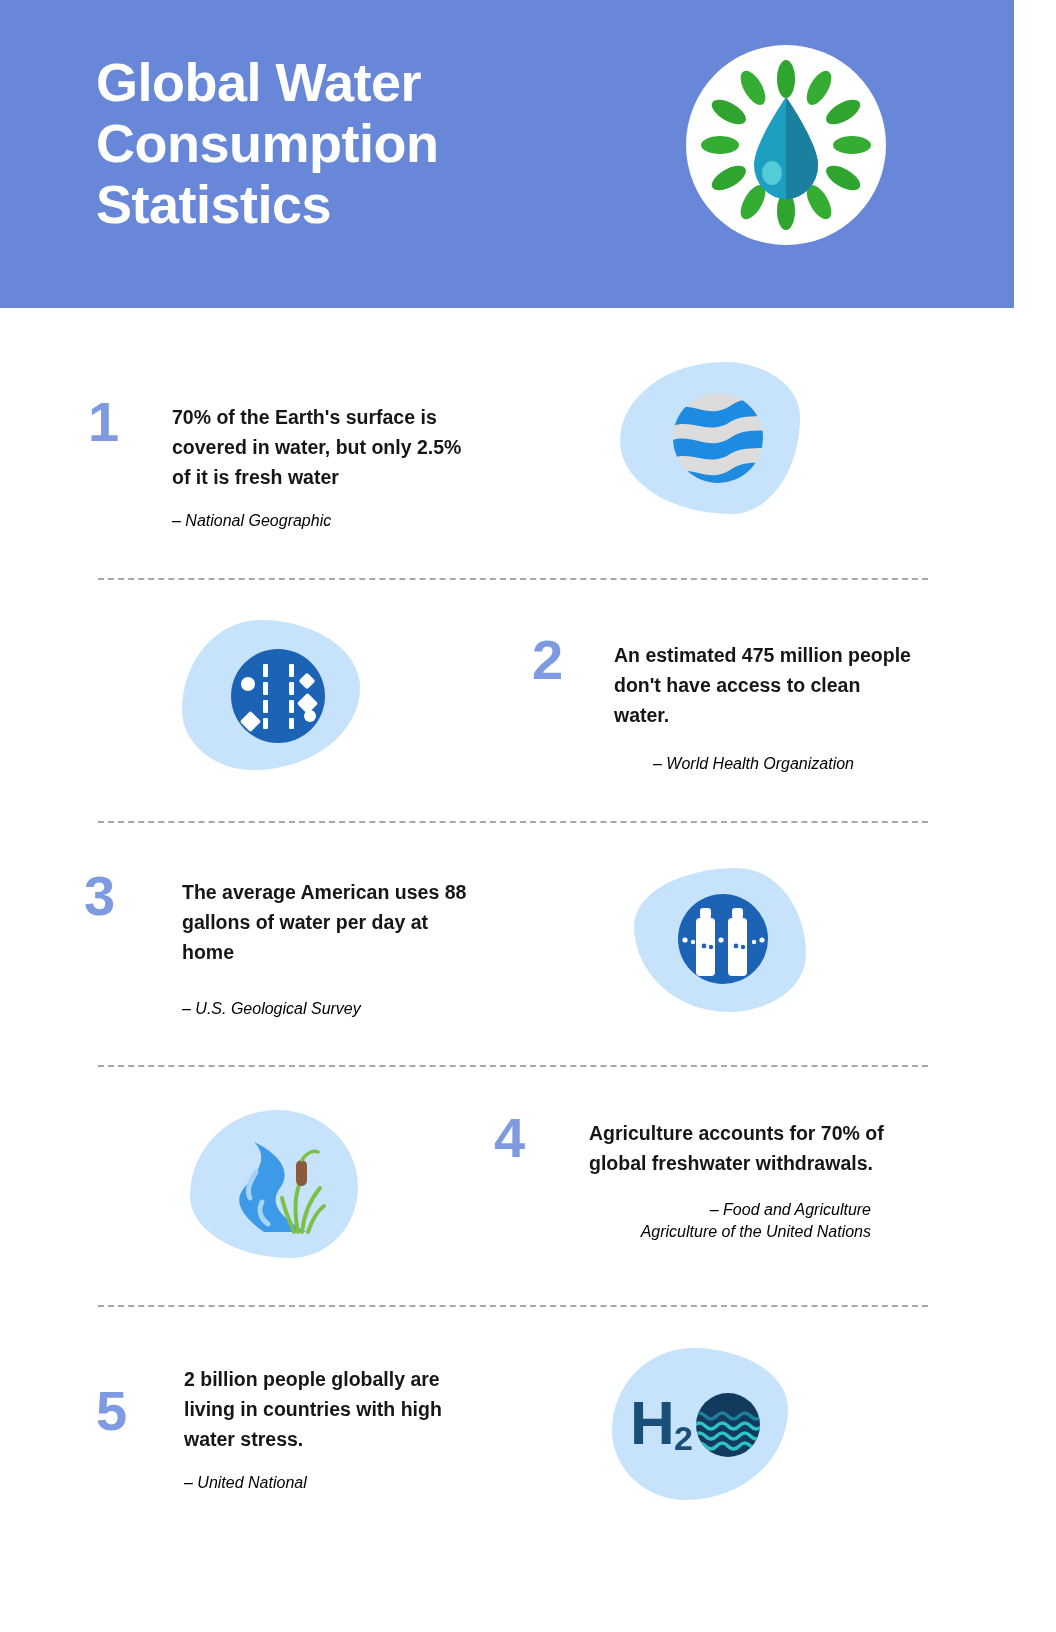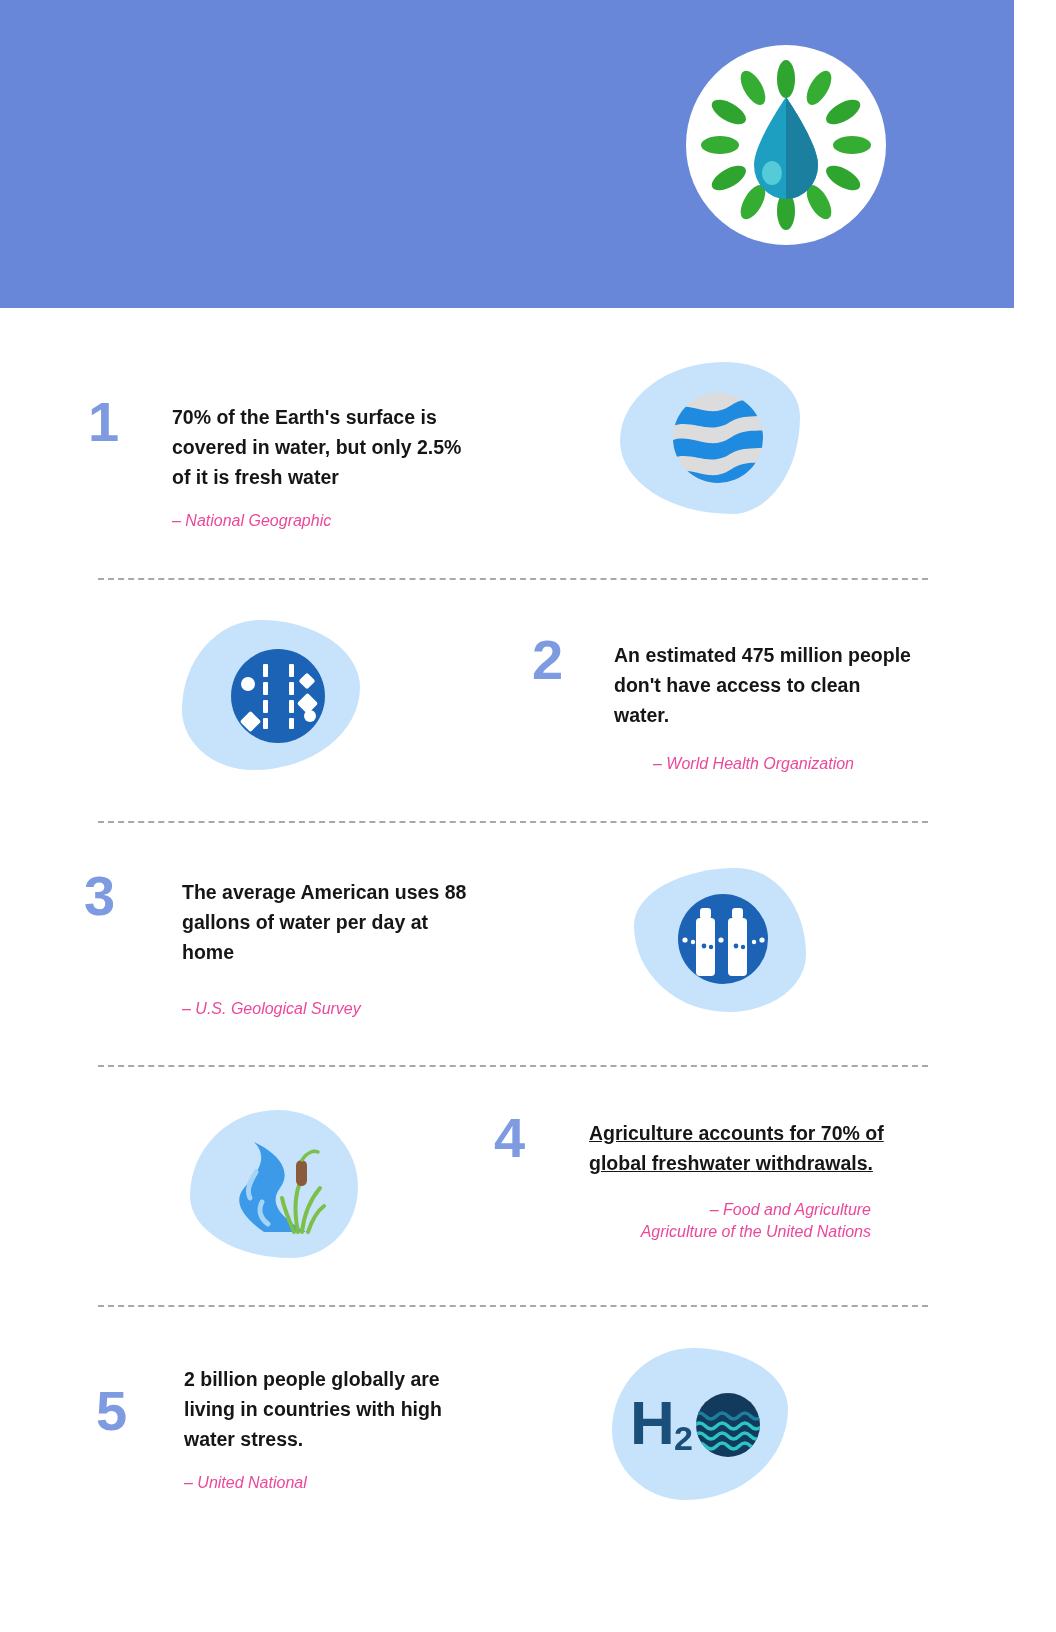"Global Water Consumption Statistics" div.header-title { html: none -> <div>Global Water Consumption Statistics</div> }
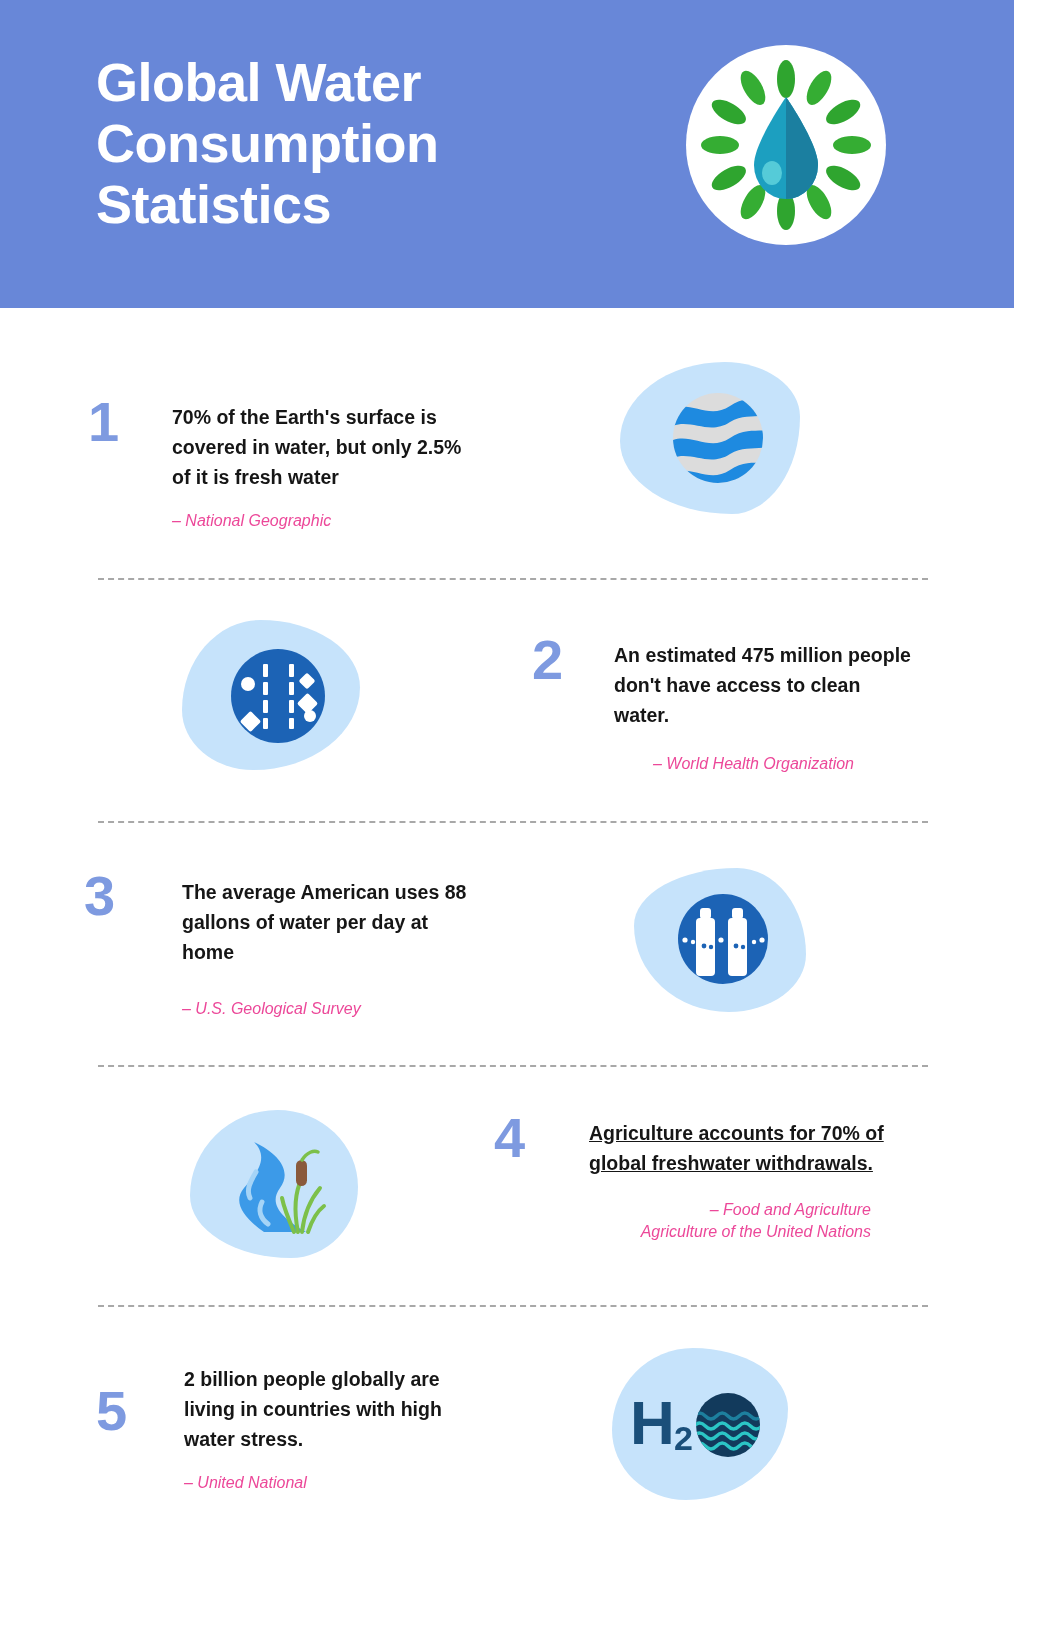"– National Geographic" .source { color: #ec4899 -> #000000 }
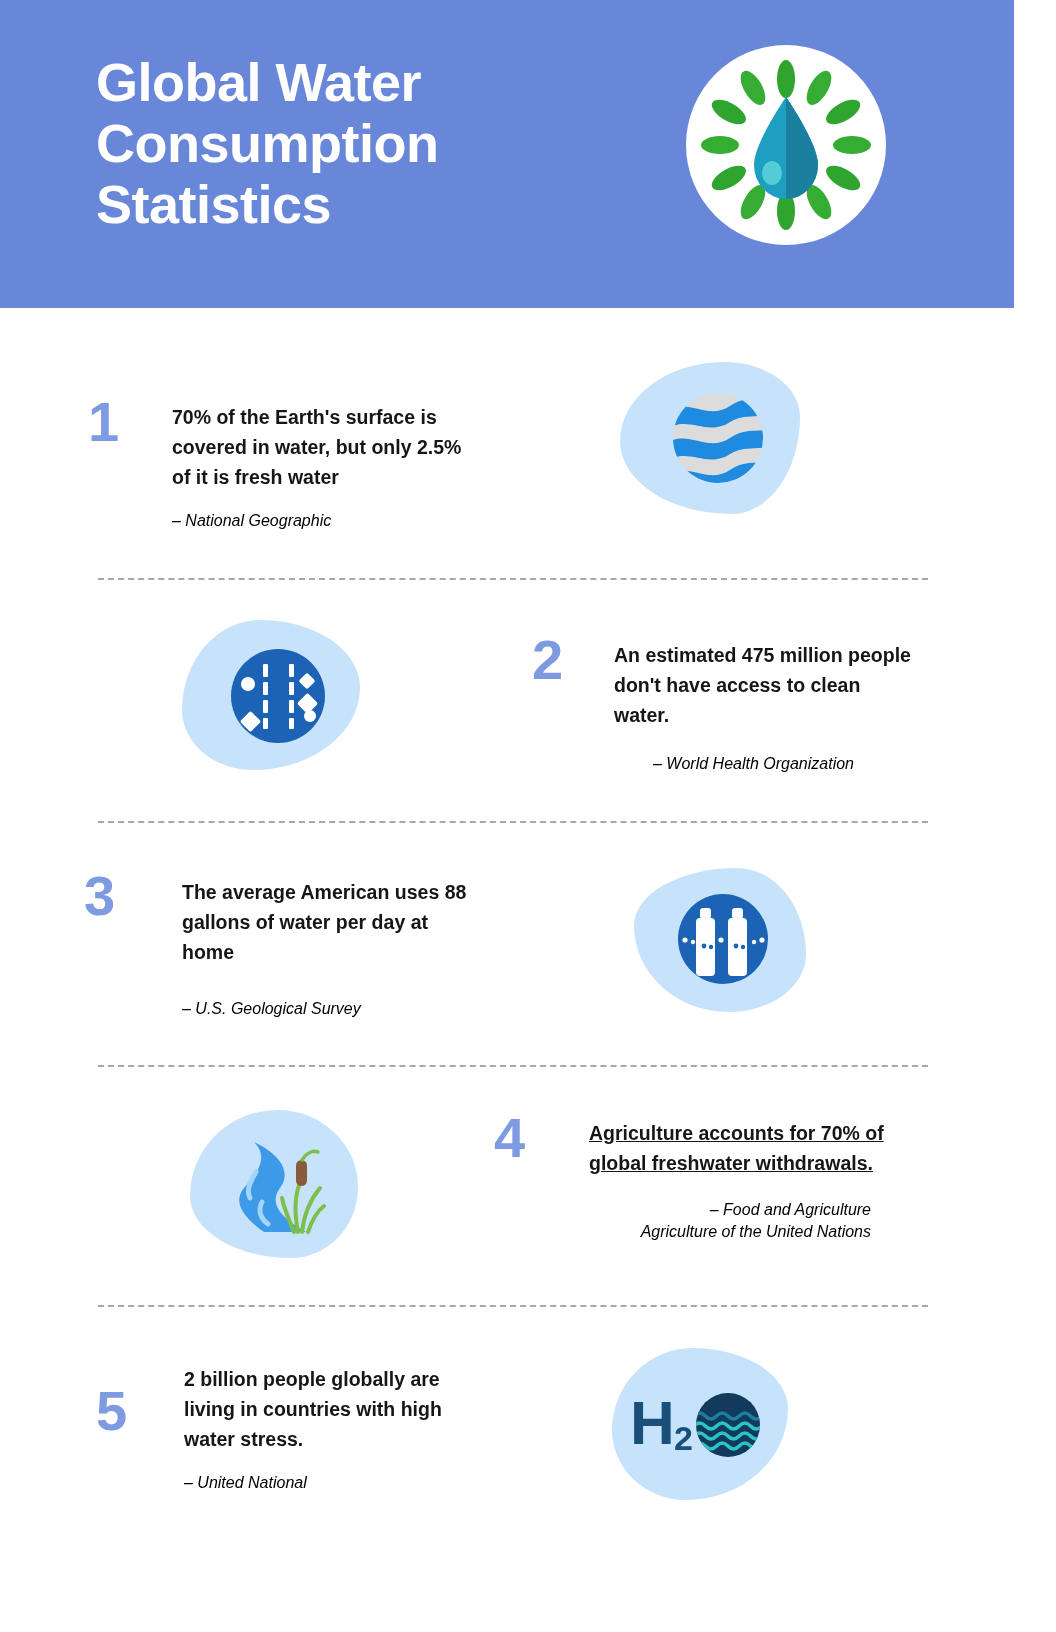"Agriculture accounts for 70% of" div.fact { text-decoration: underline -> none }
